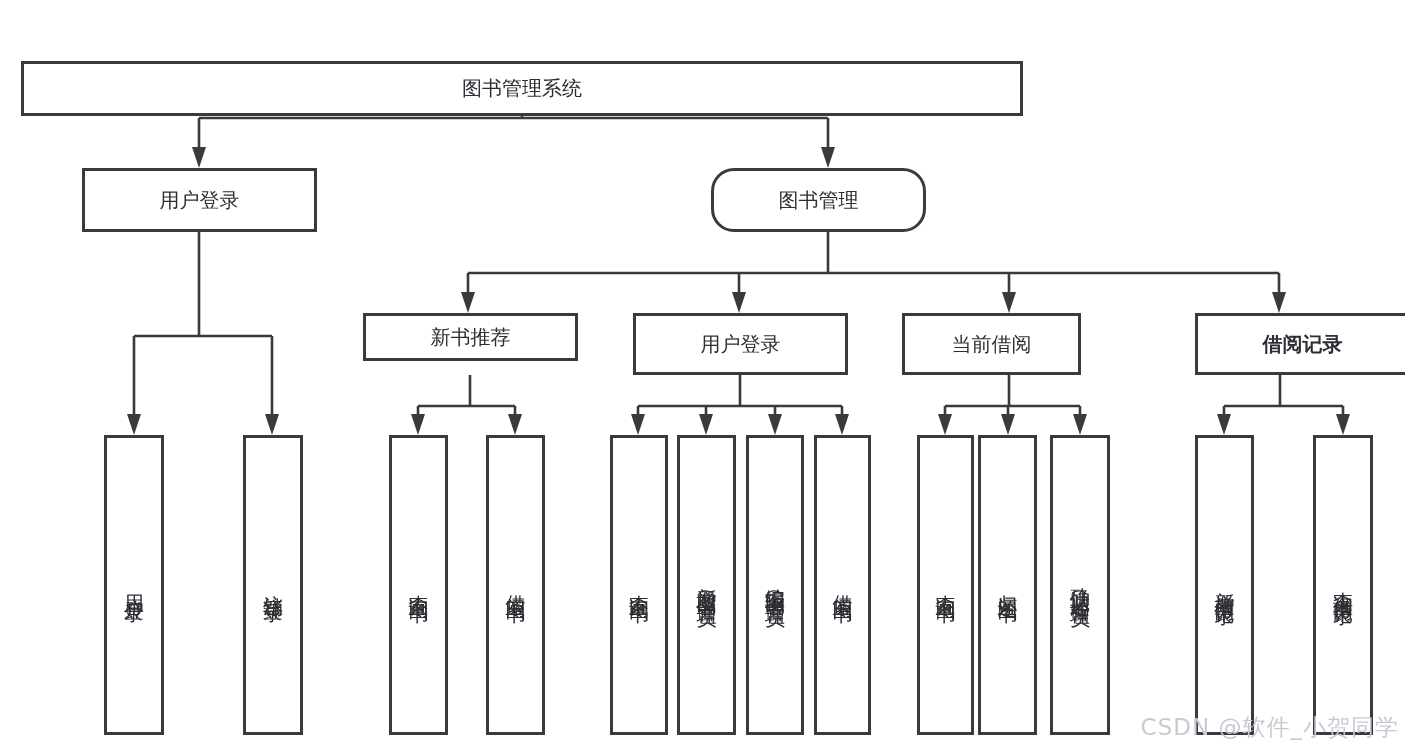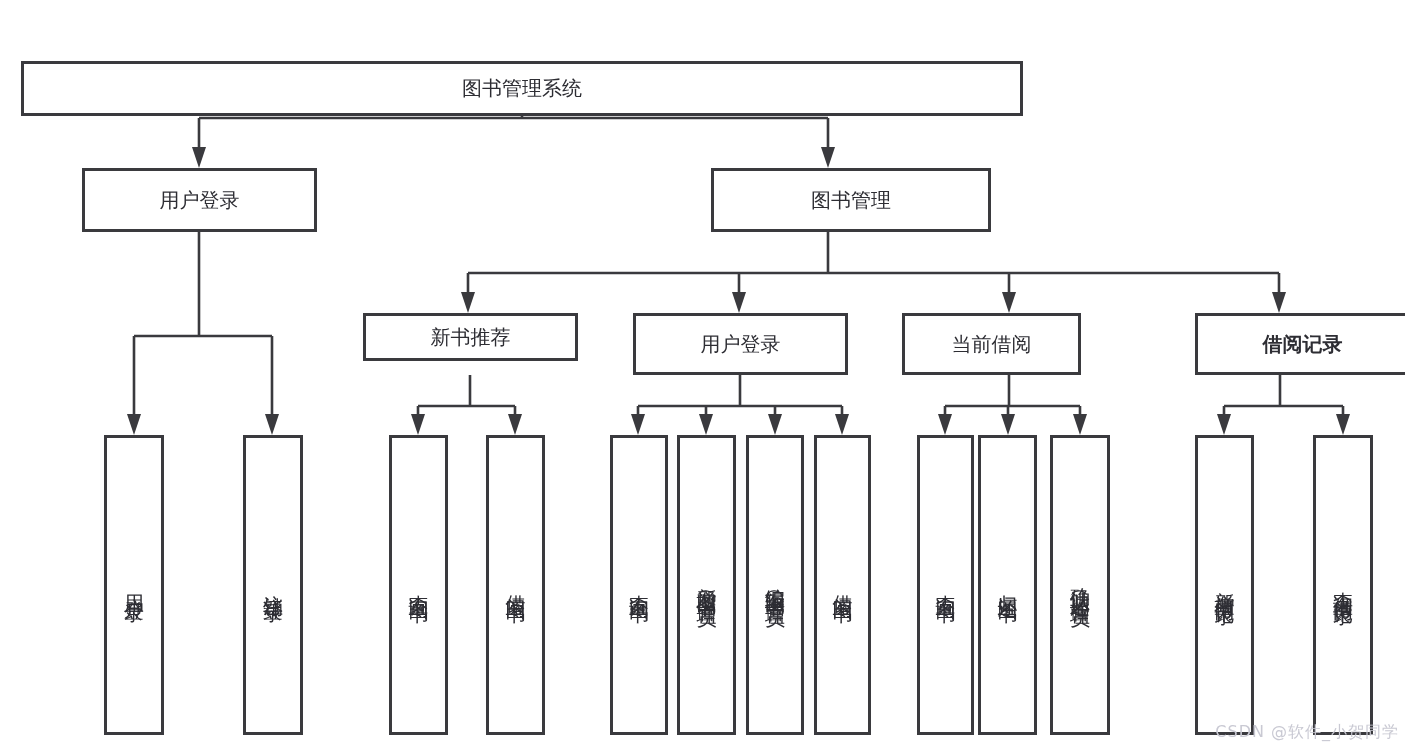"图书管理" div.box { border-radius: none -> 23px; width: 280px -> 215px }
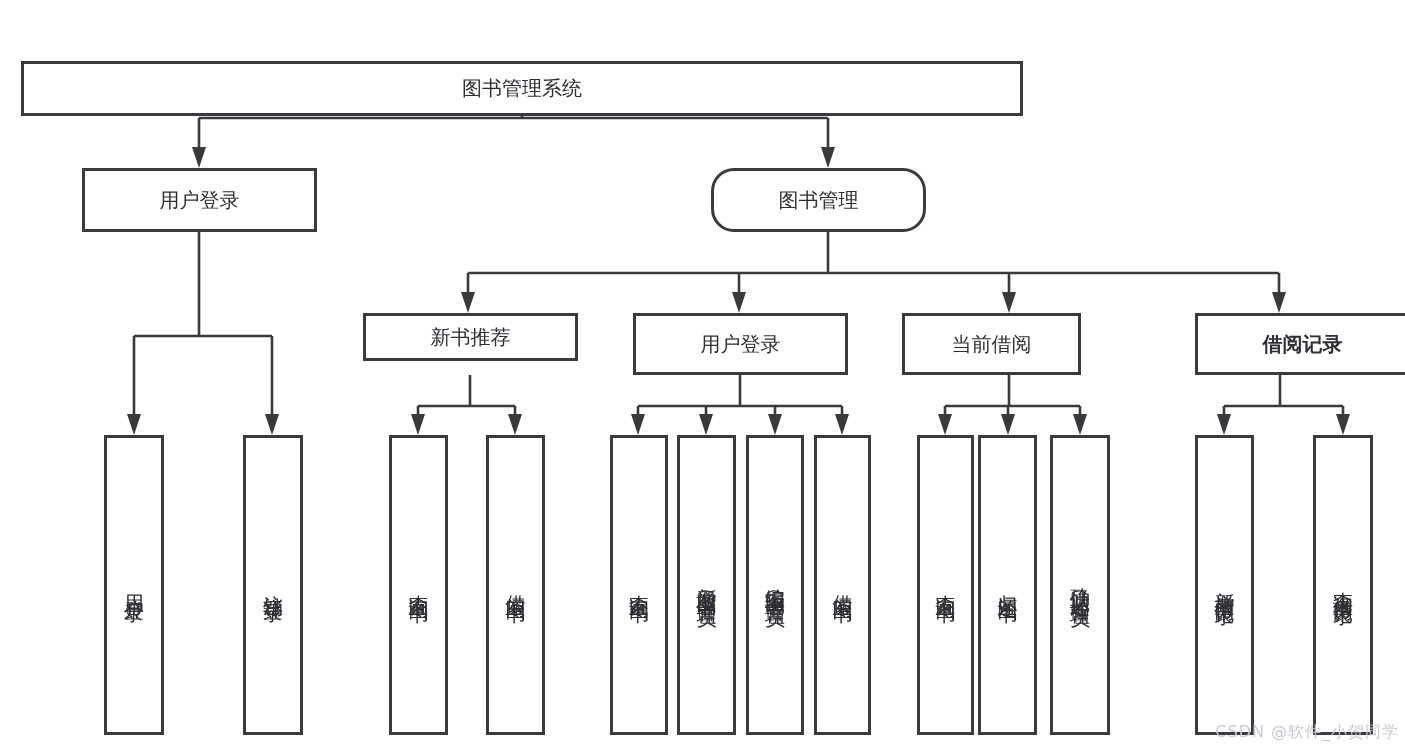"CSDN @软件_小贺同学" .watermark { font-size: 16px -> 23px }
